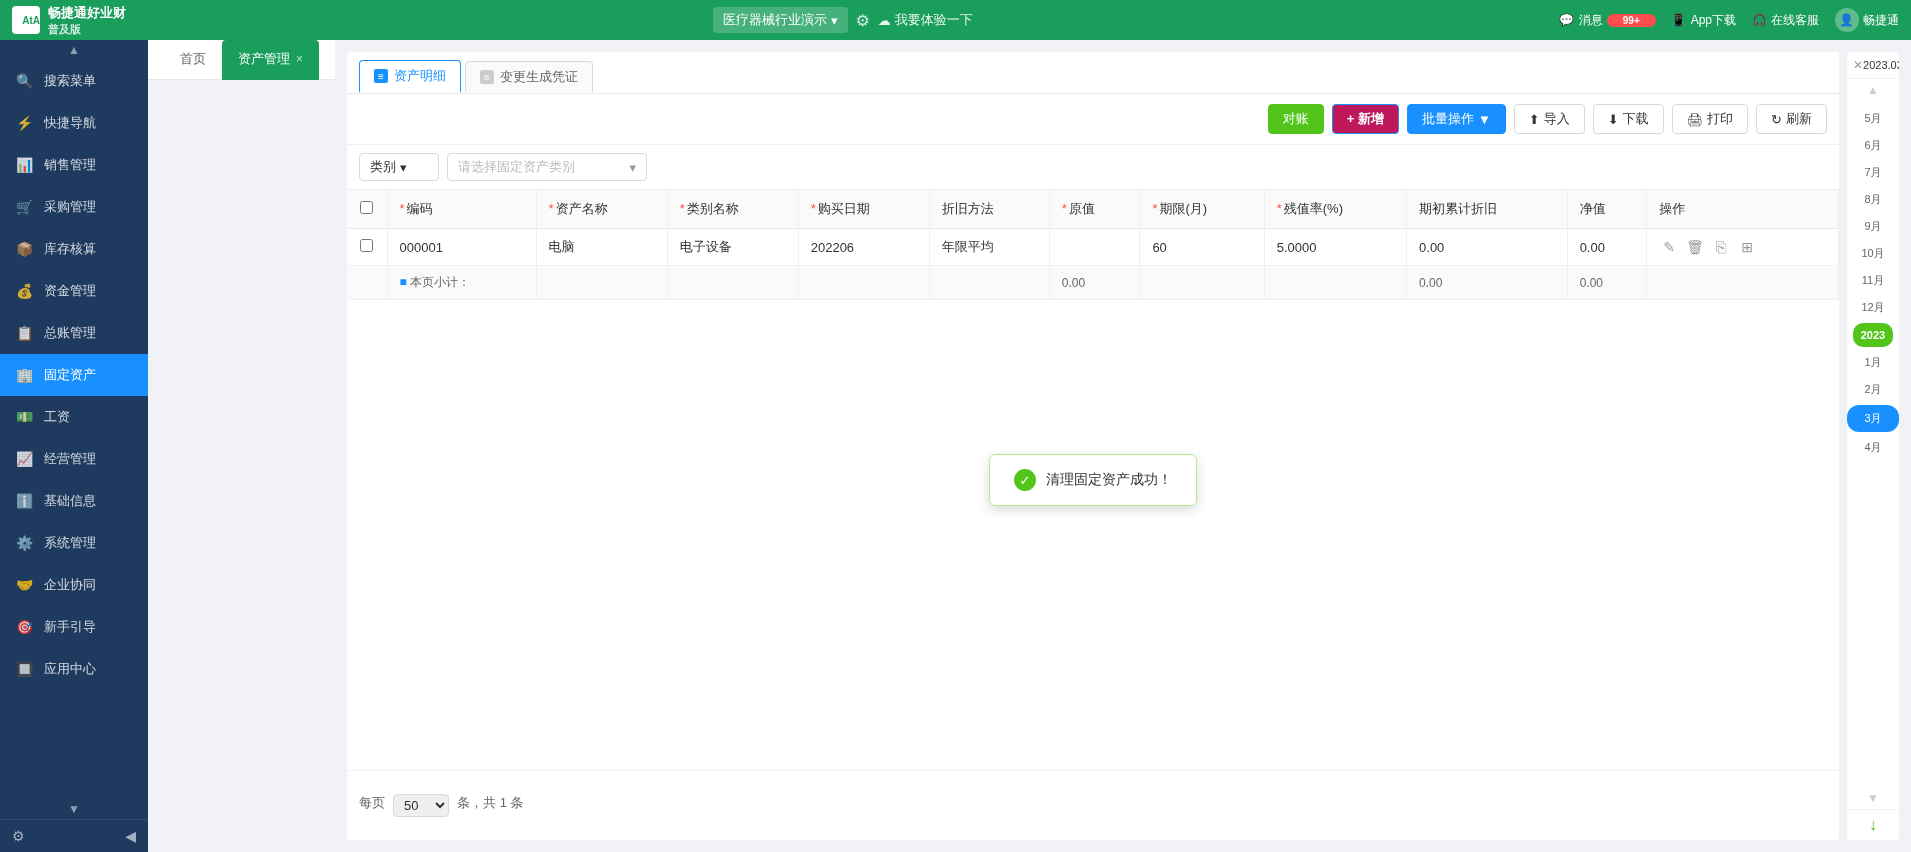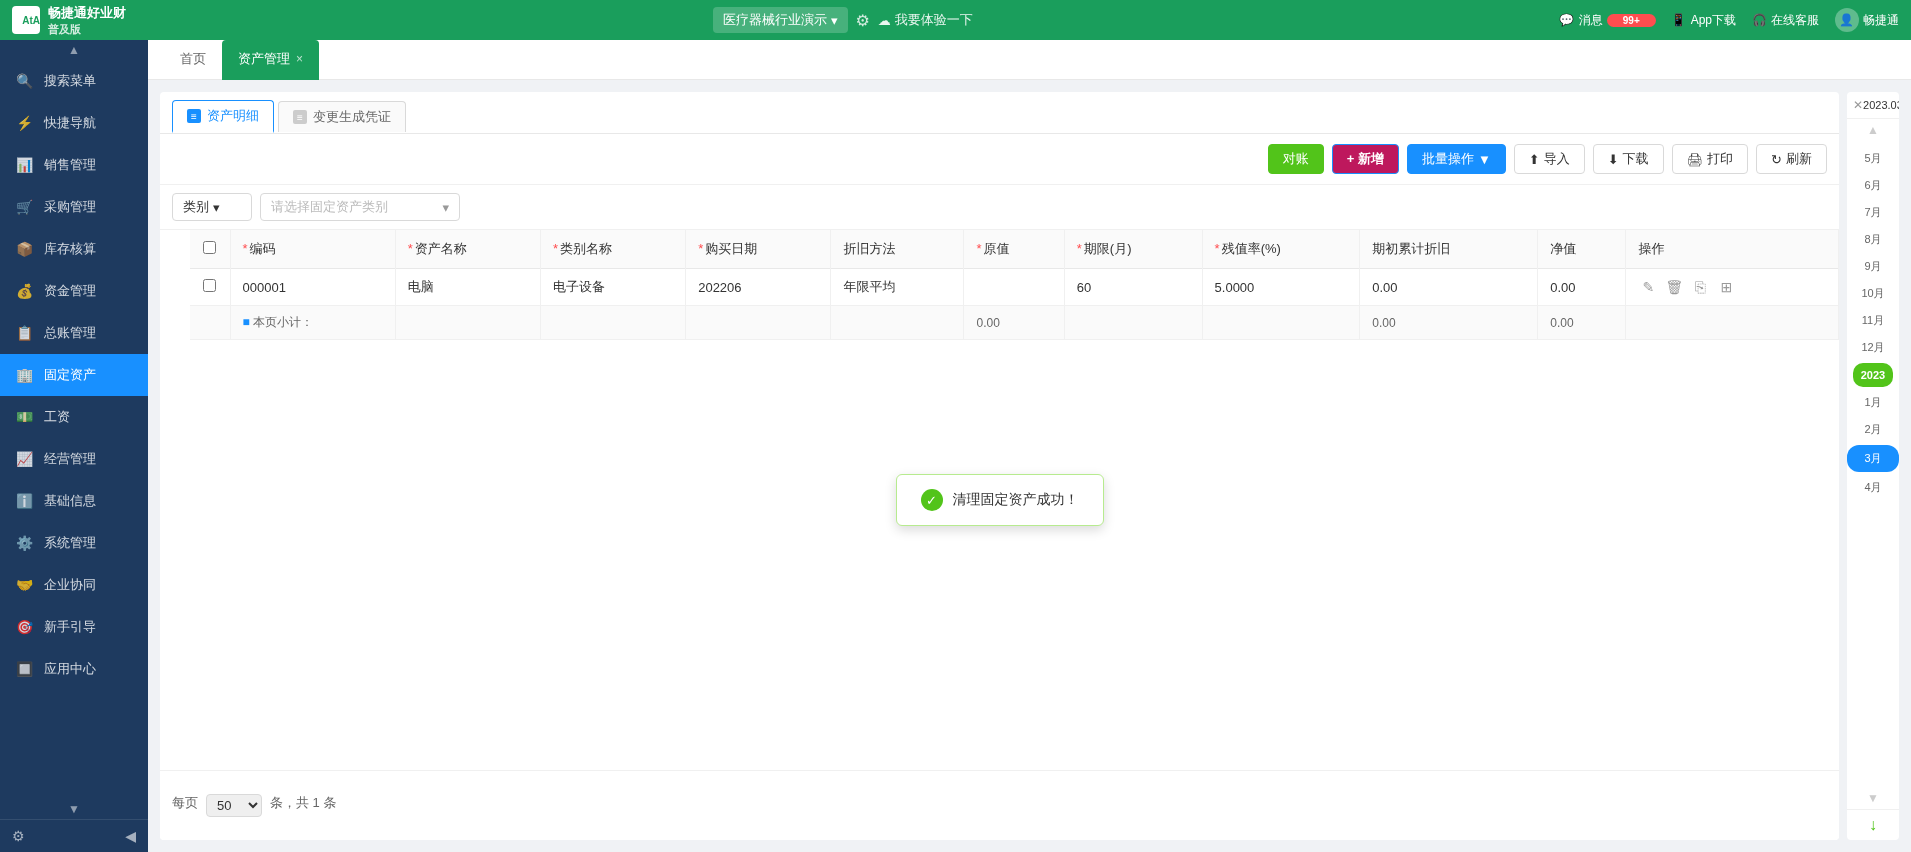"首页" .content-area { flex-direction: column -> row }
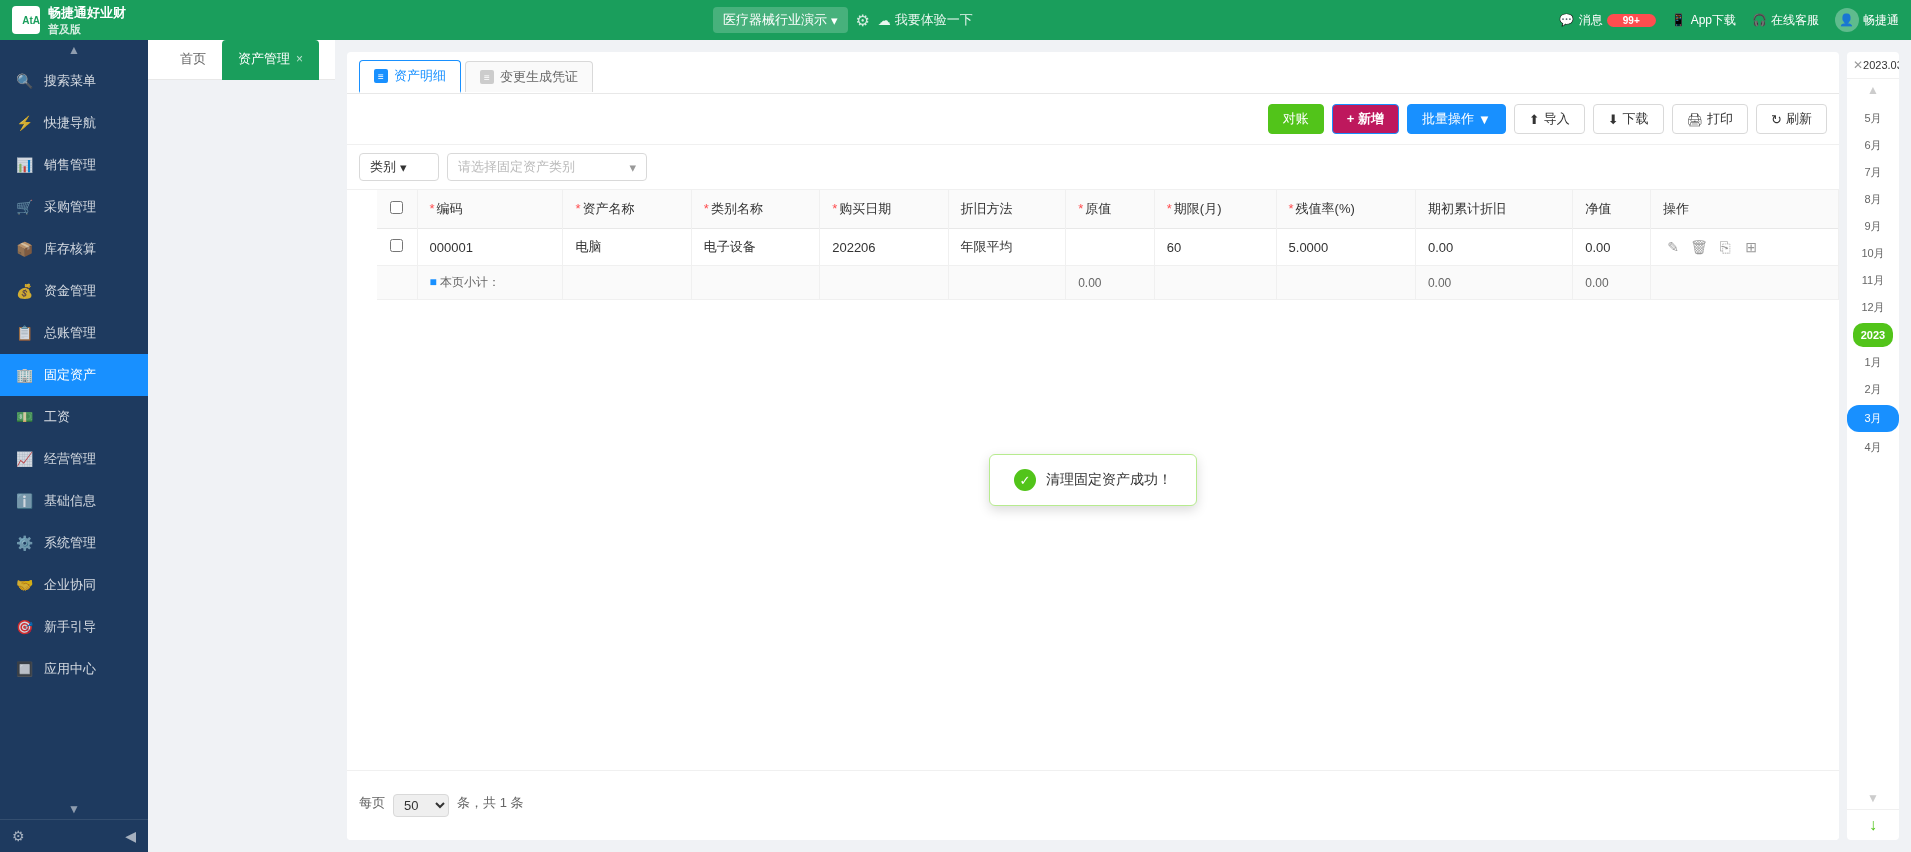"* 编码" .table-wrapper { padding-left: 30px -> none }
